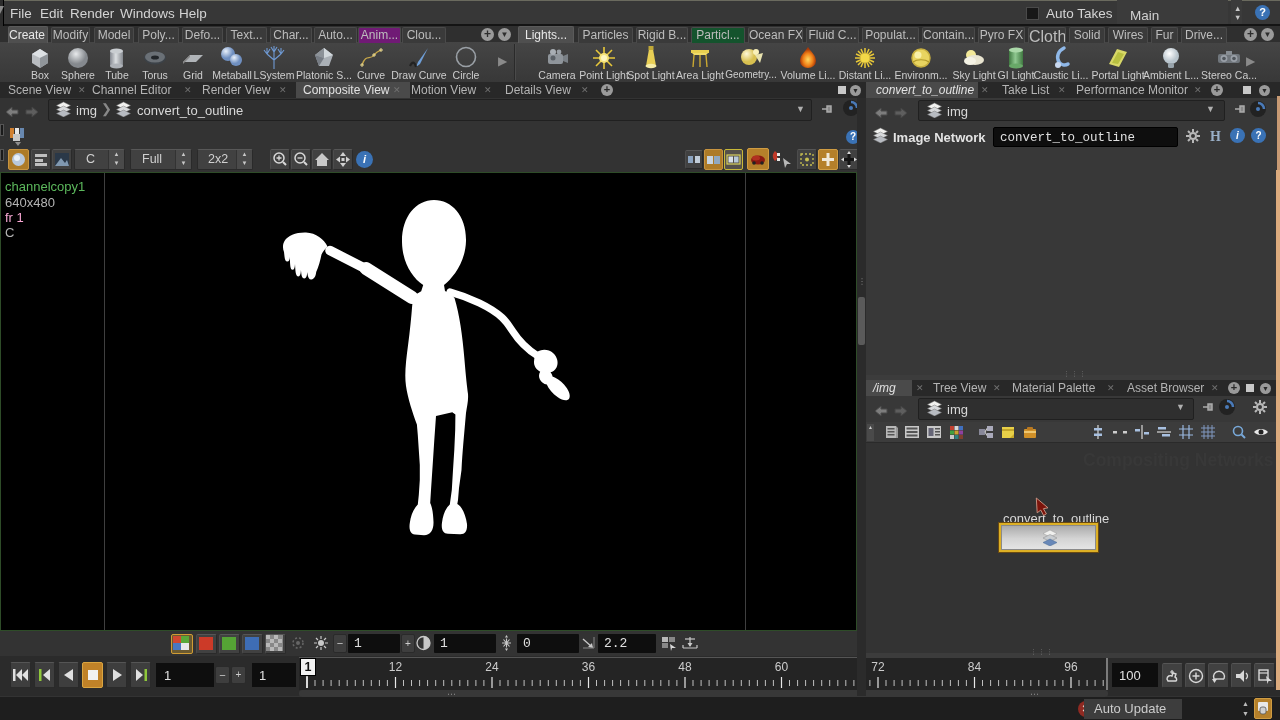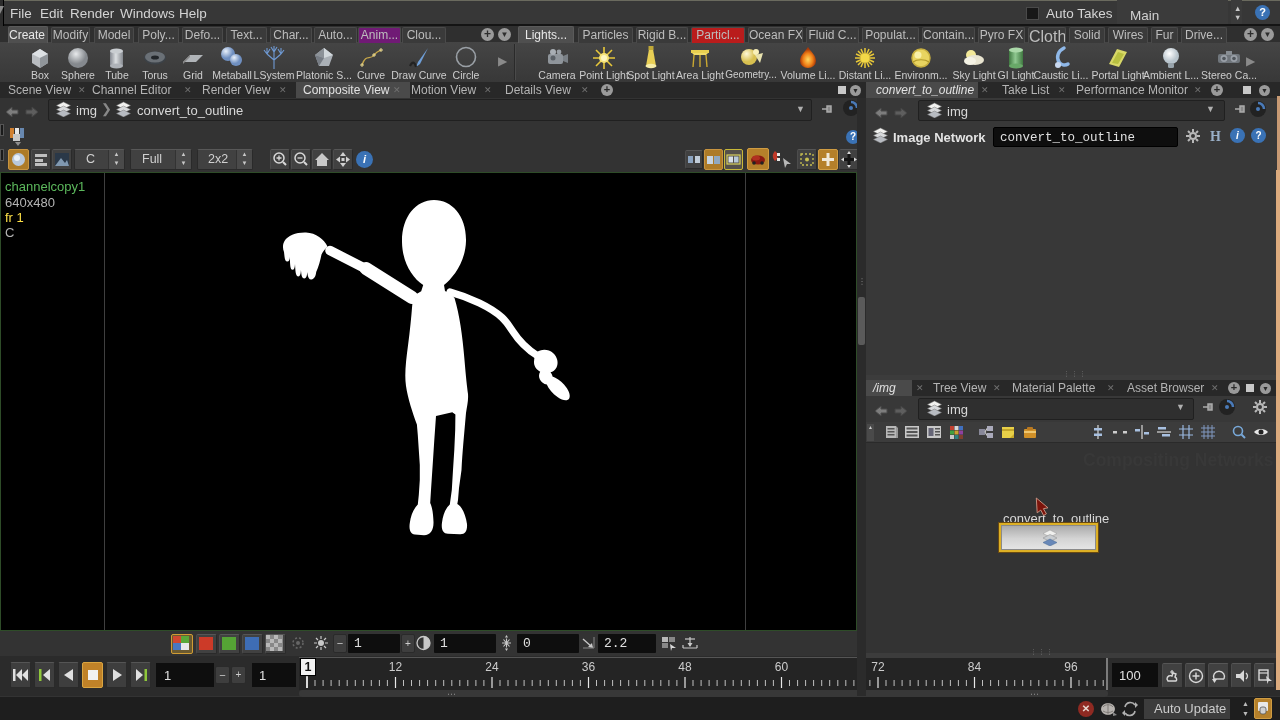"Particl..." div.abs { background: #b91c1c -> #14532d }
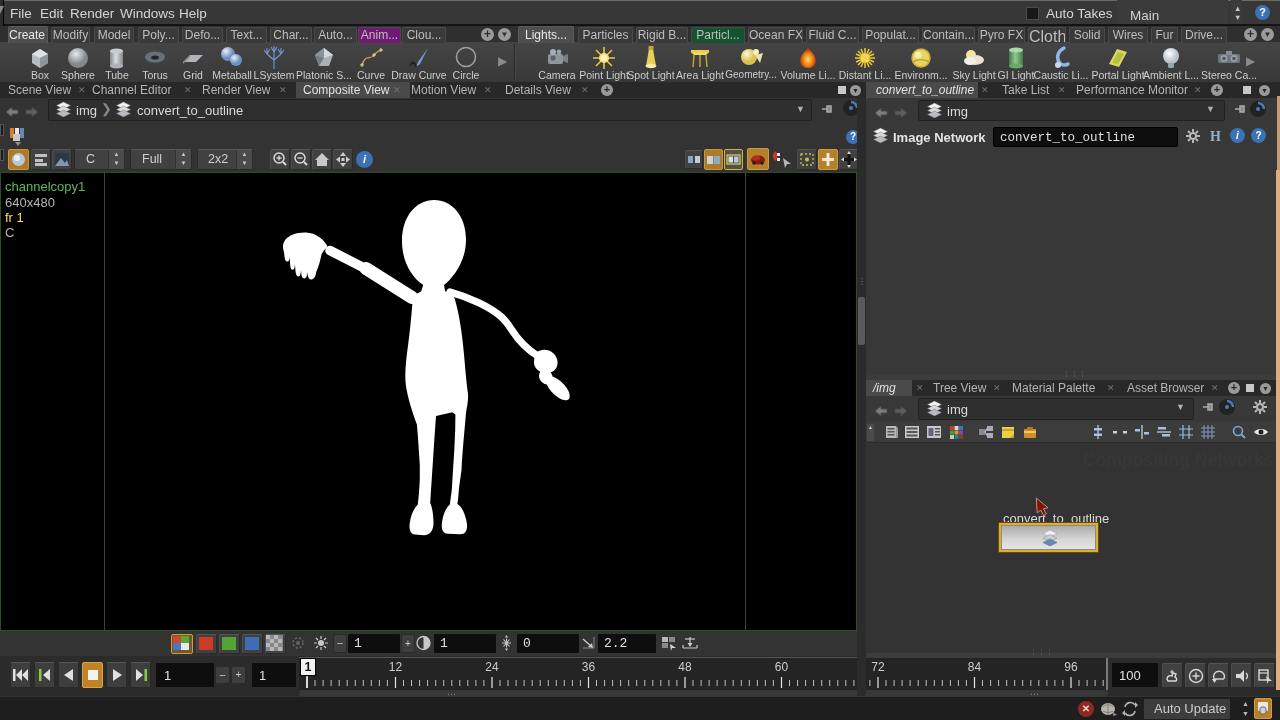"fr 1" div.txt { color: #fde047 -> #f9a8d4 }
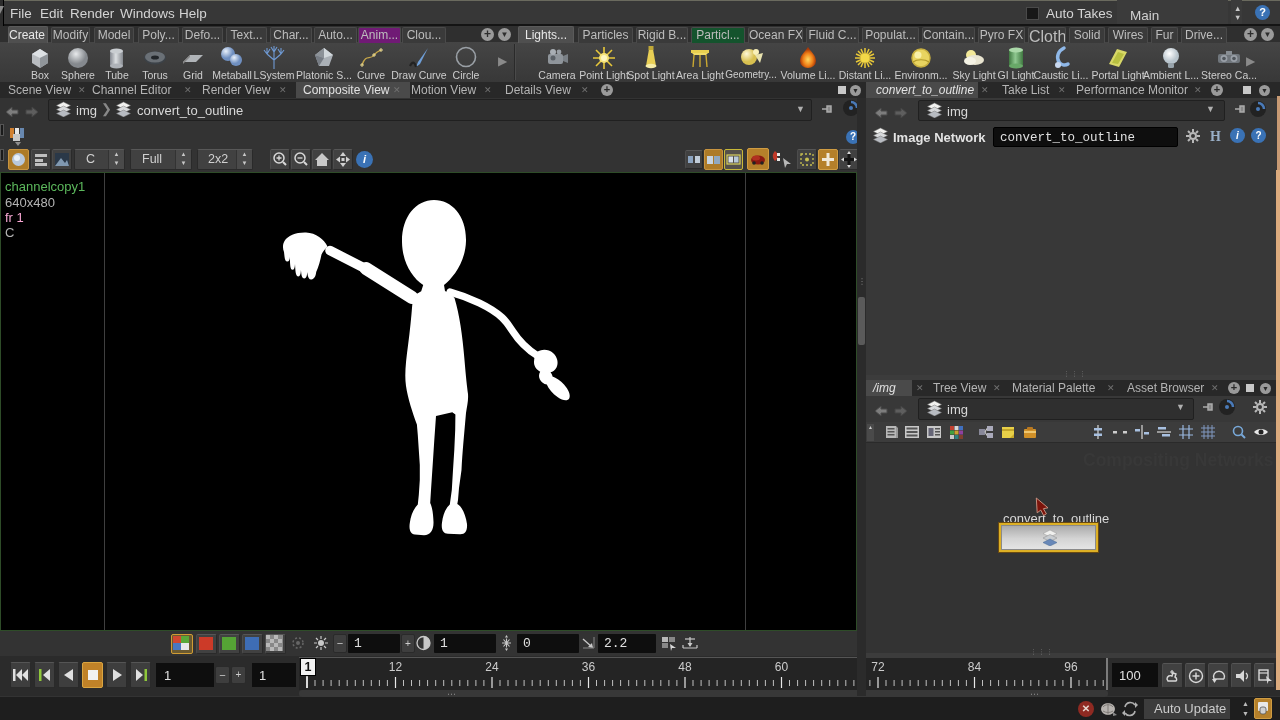"Auto Update" div.abs { left: 1144px -> 1084px; width: 86px -> 98px }
